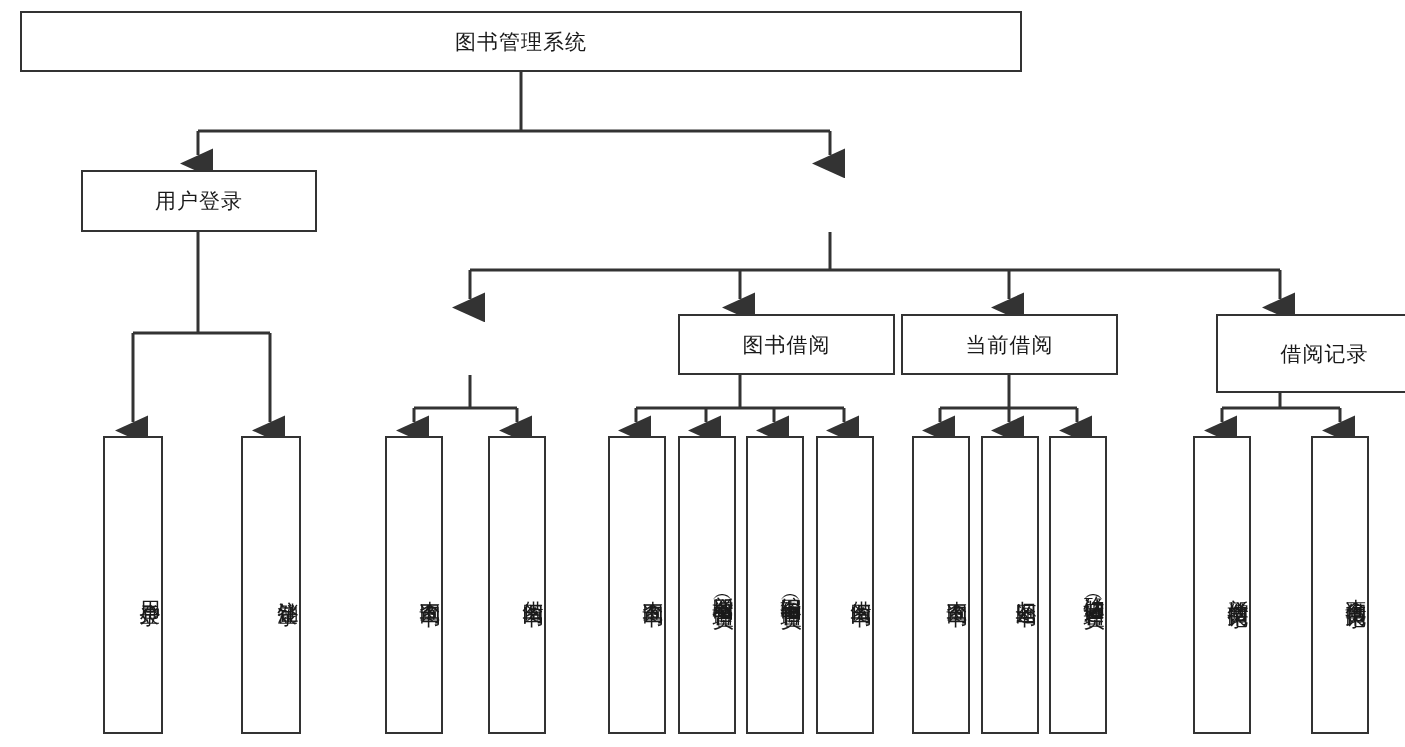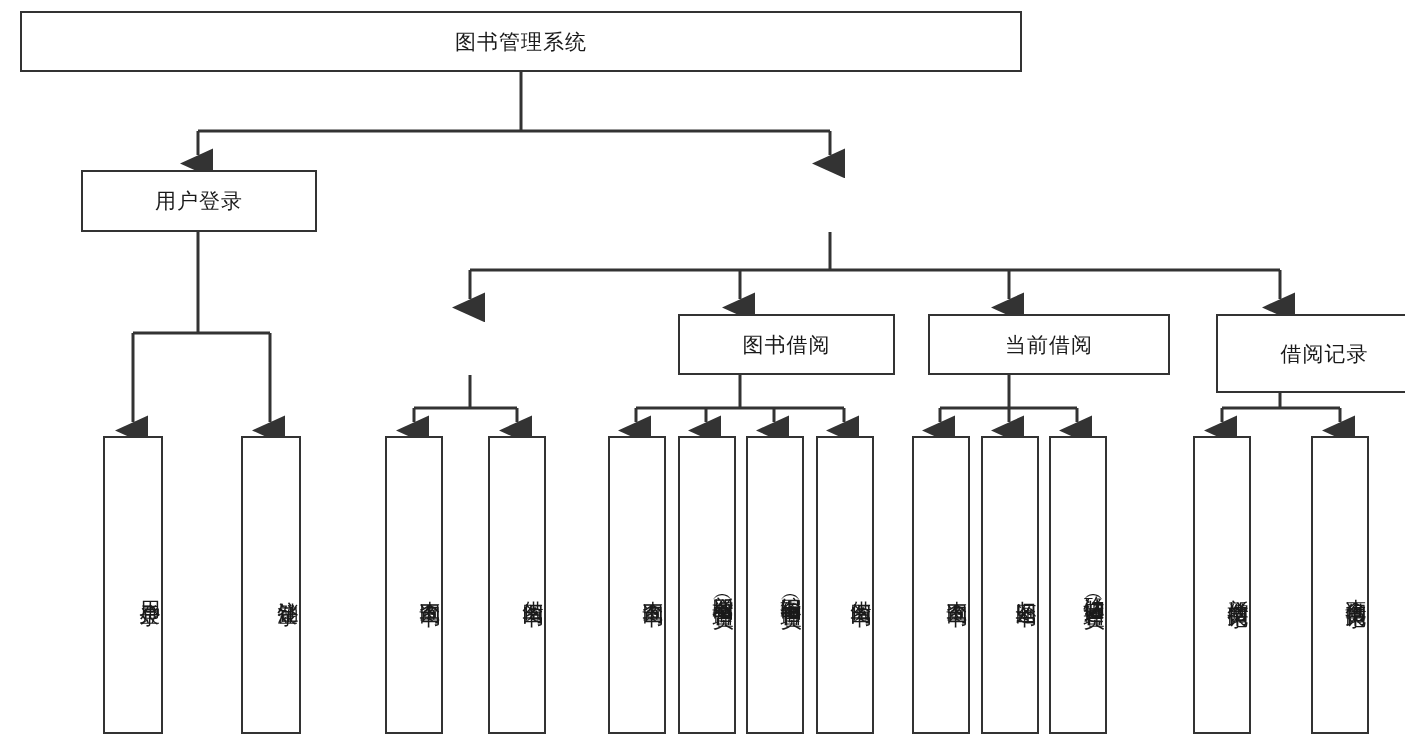"当前借阅" div.node { margin-left: 27px -> none; width: 242px -> 217px }
